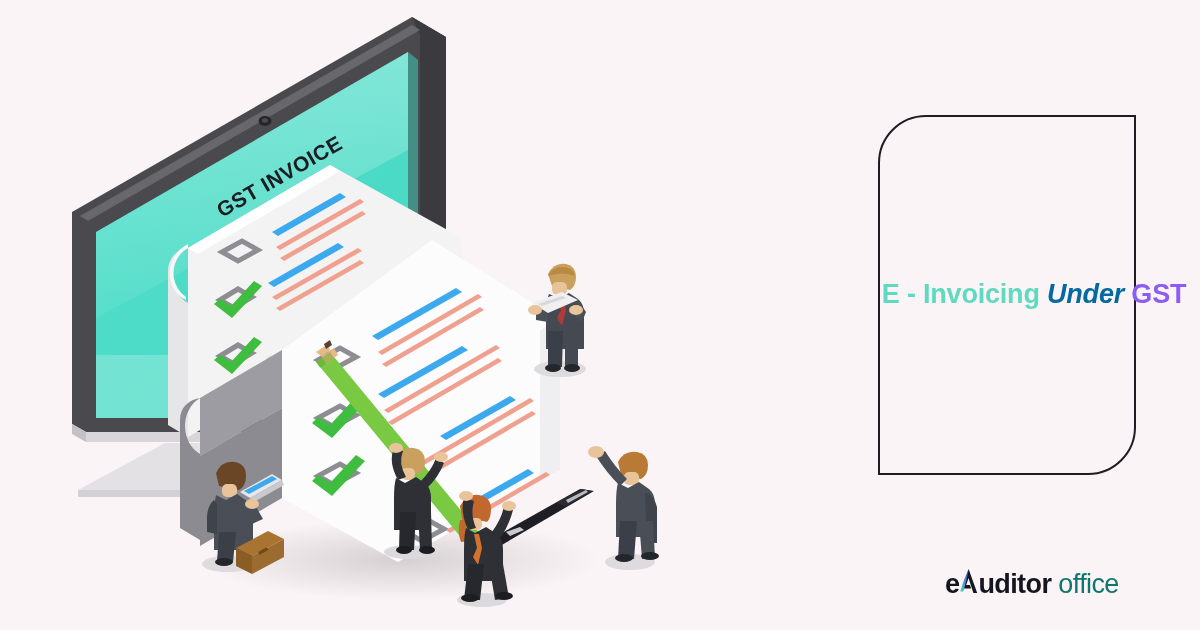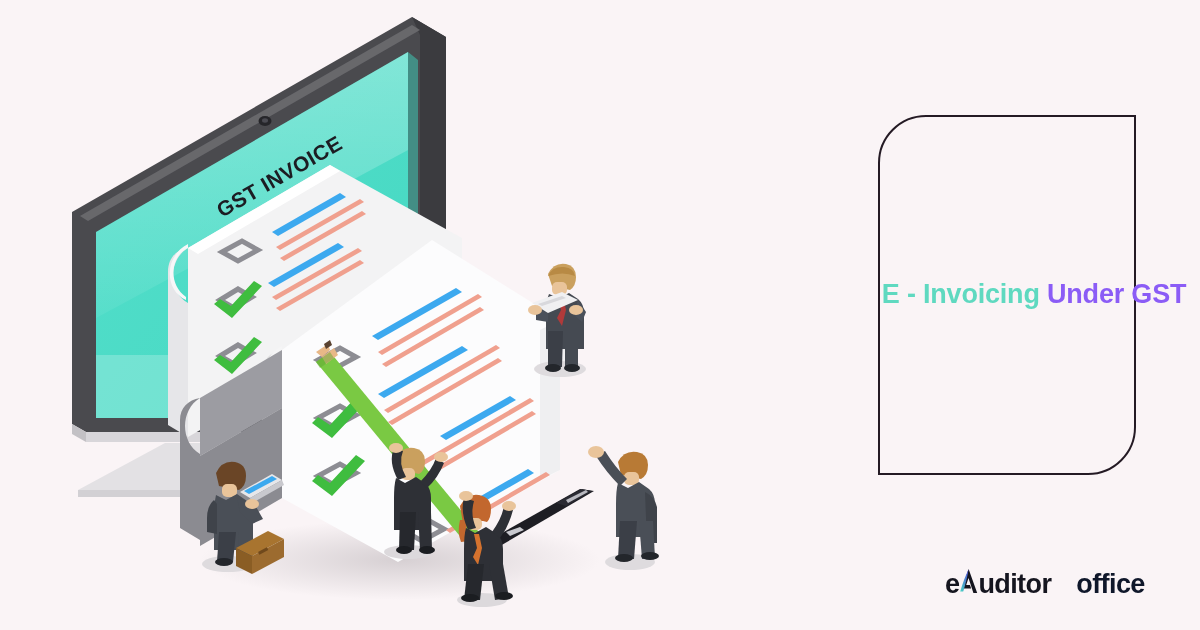"Under" .h-dark { color: #8b5cf6 -> #0369a1; font-style: none -> italic }
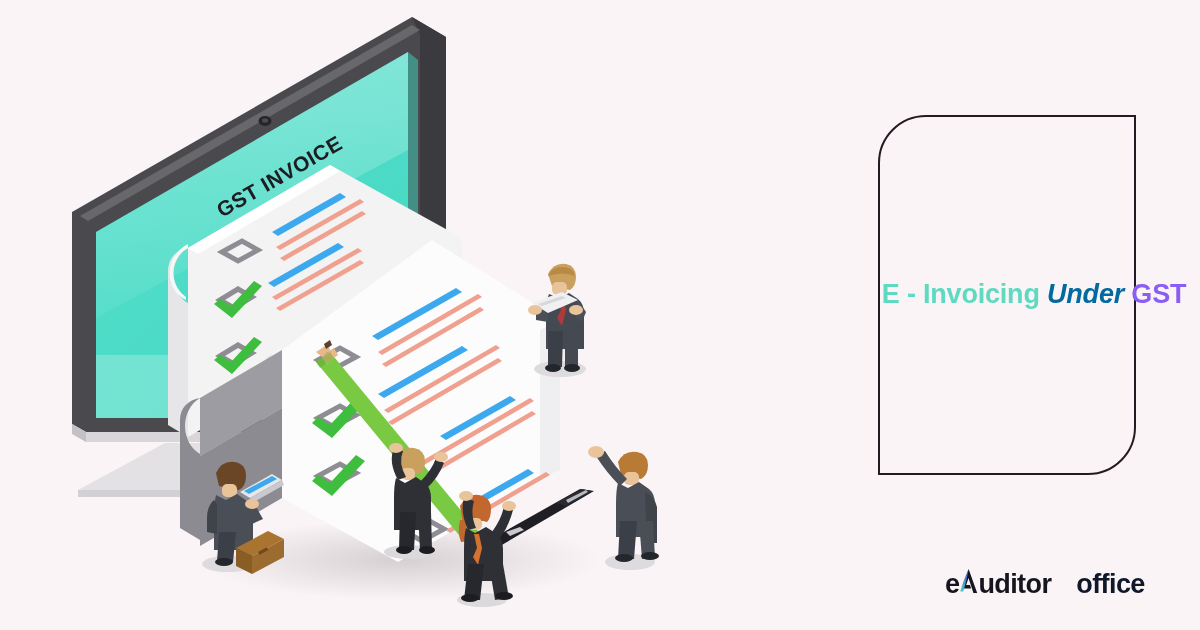"office" .logo .l-mint { color: #0f172a -> #0f766e; font-weight: 700 -> 400; margin-left: 25px -> 7px }
